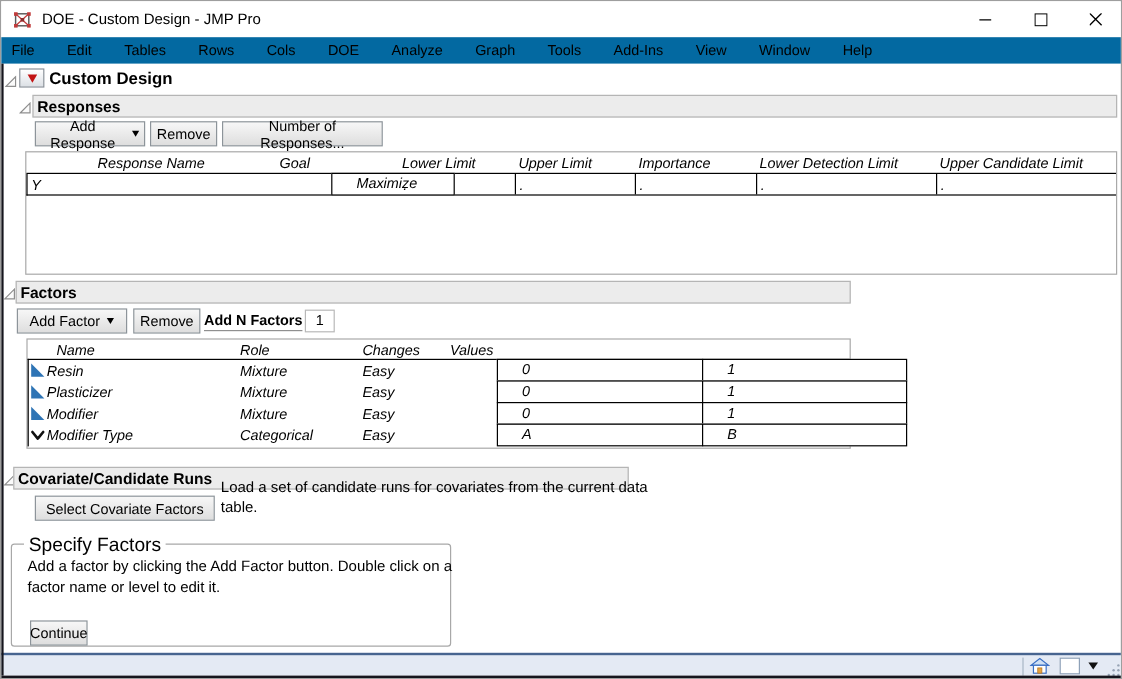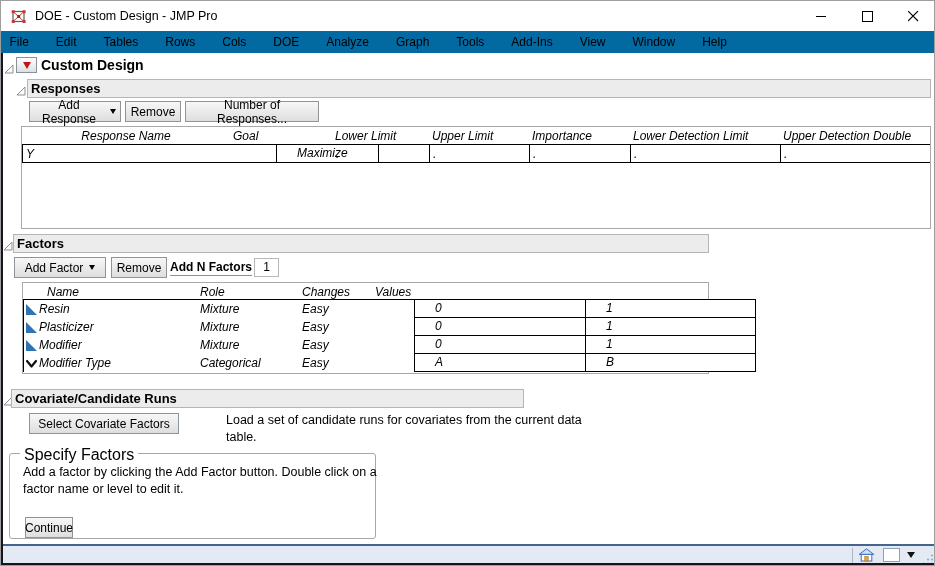"Upper Detection Double" div.th { text: Detection Double -> Candidate Limit }
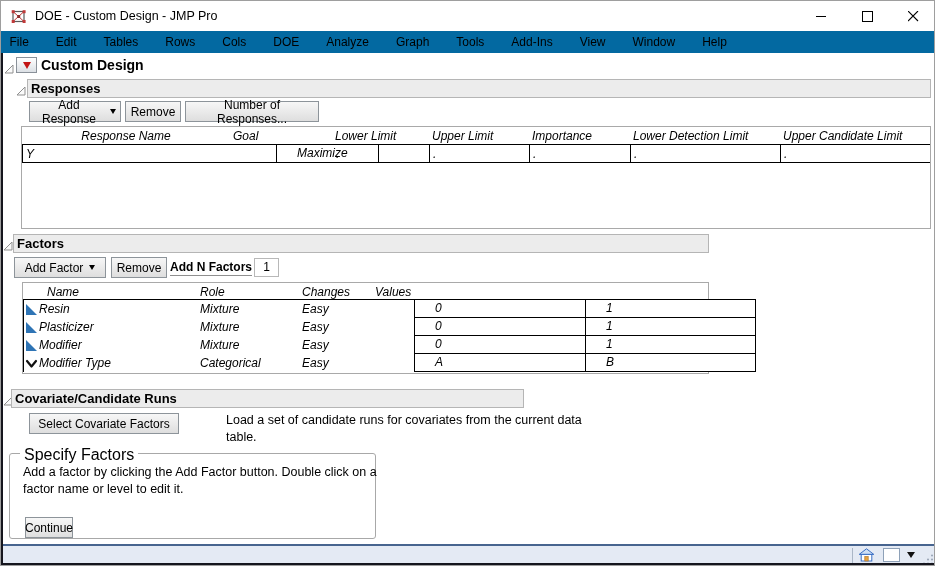"Load a set of candidate" div.abs { margin-left: 42px -> none; top: 411px -> 397px }
